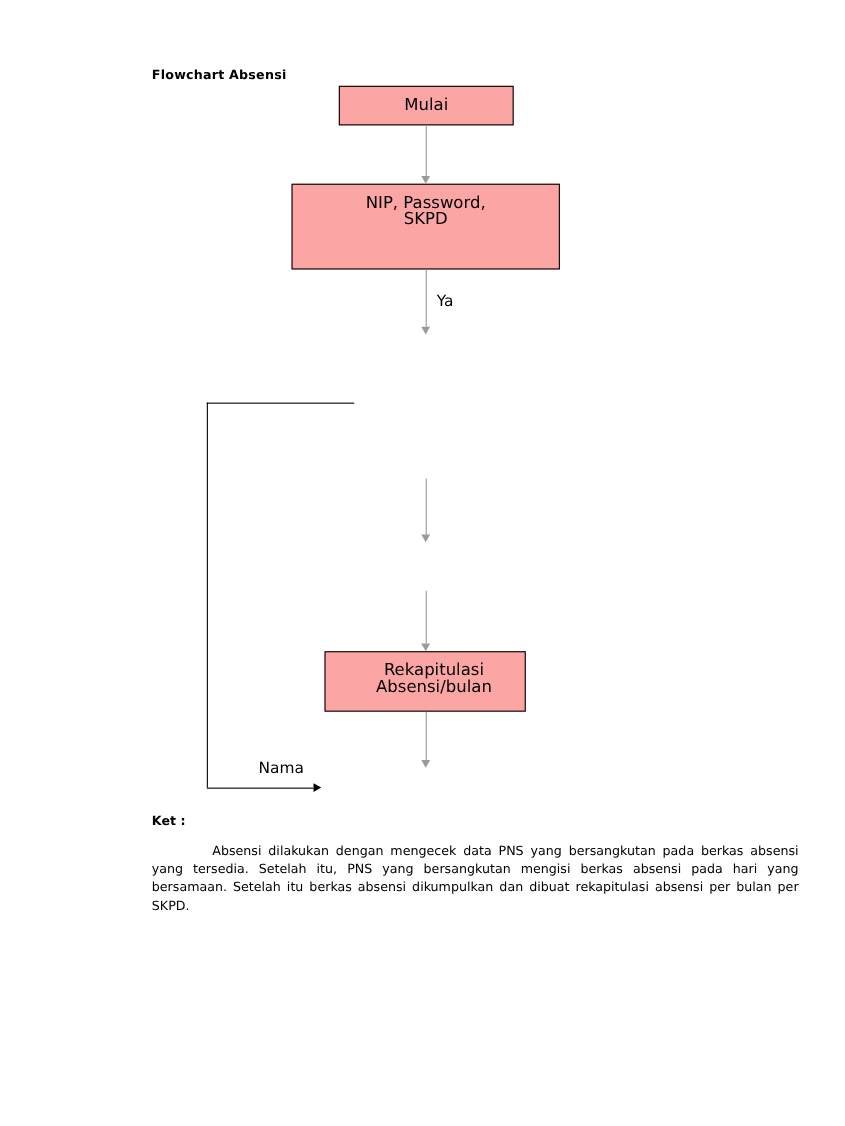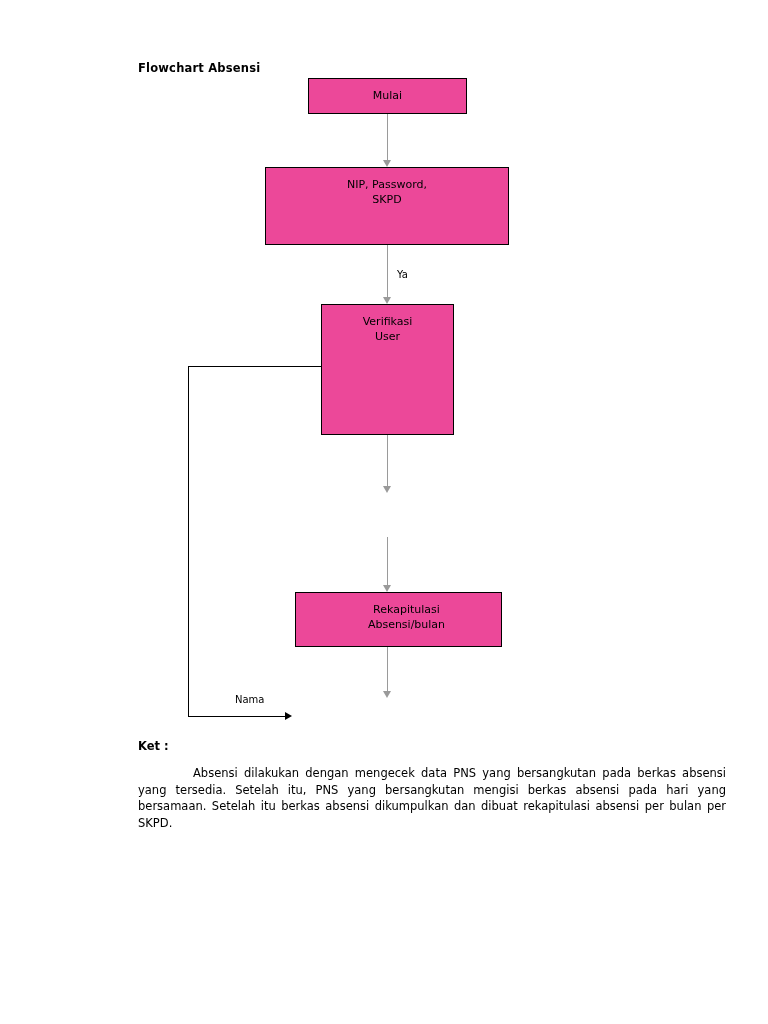"Mulai" .box { background: #ec4899 -> #fca5a5; font-size: 11px -> 15px }
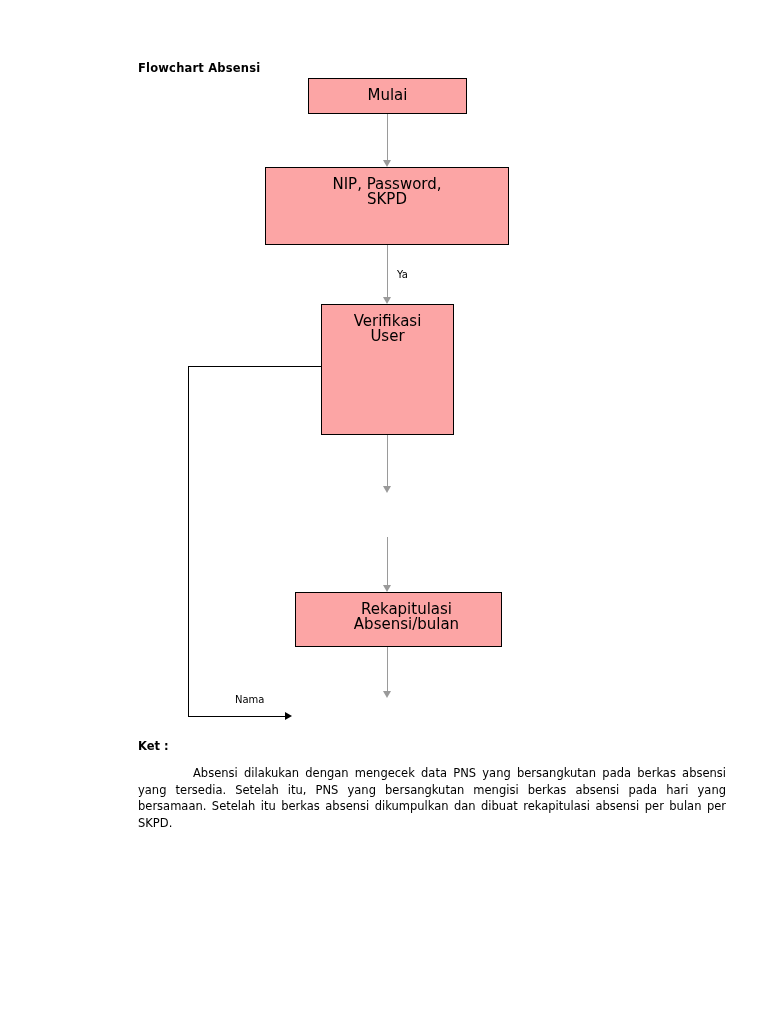"Ya" .edge-label { font-size: 10px -> 14px }
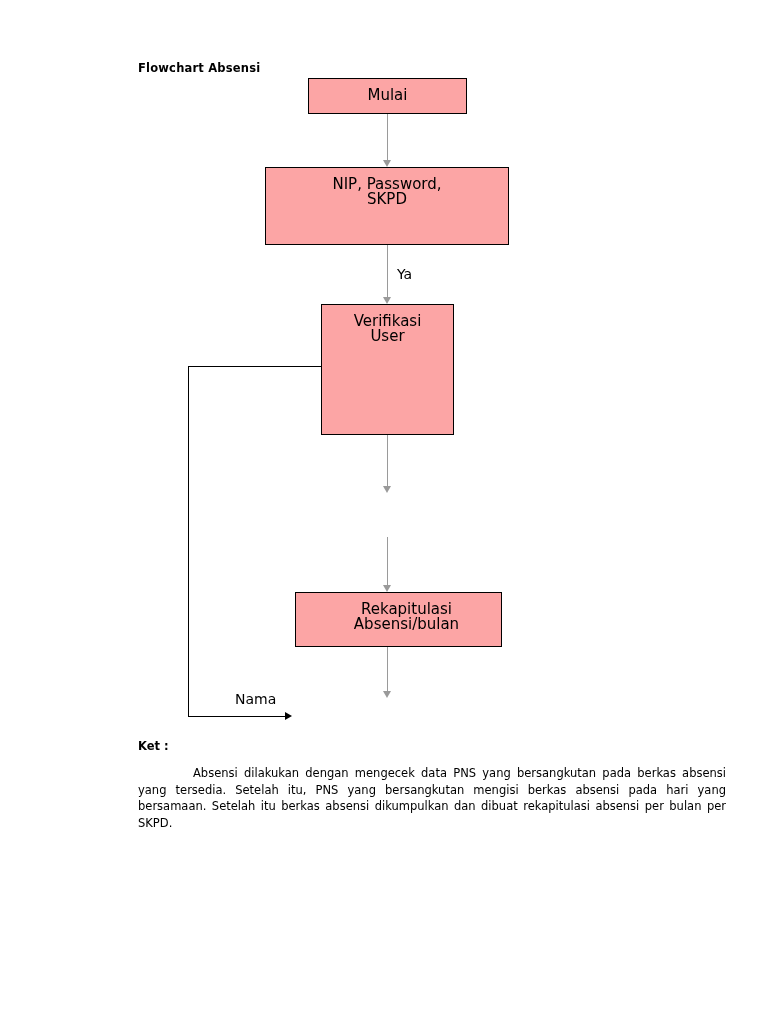"Verifikasi" div.abs { html: <div> <span>Verifikasi User</span> </div> -> none }
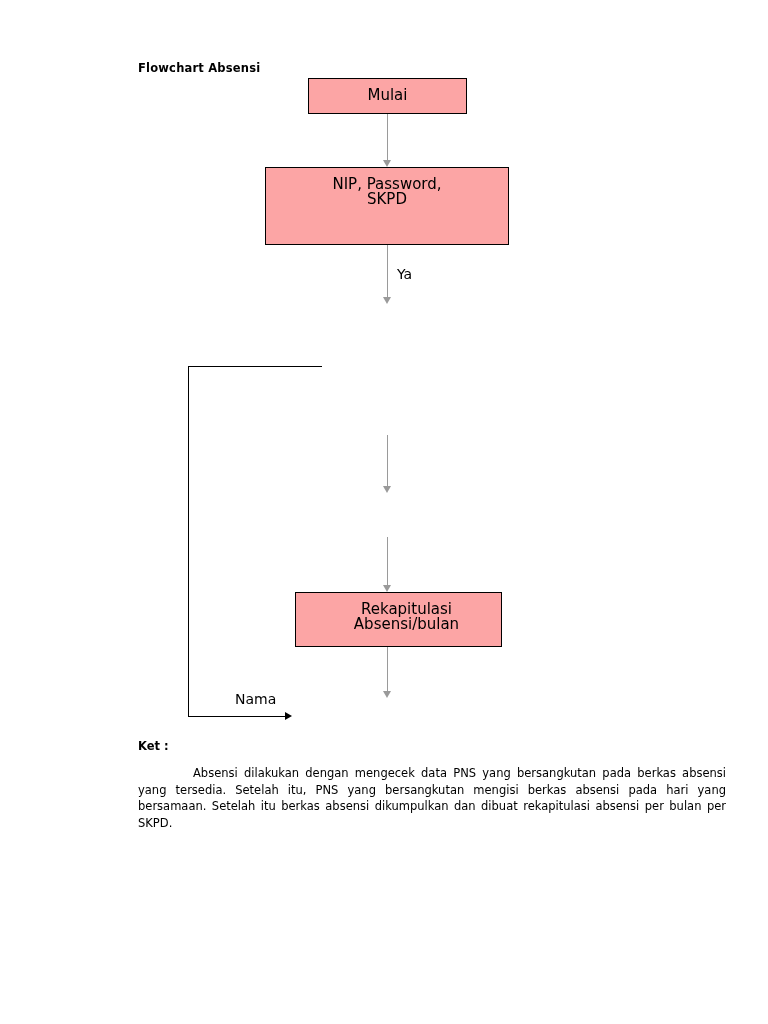"Rekapitulasi" #box-rekap { width: 207px -> 183px }
